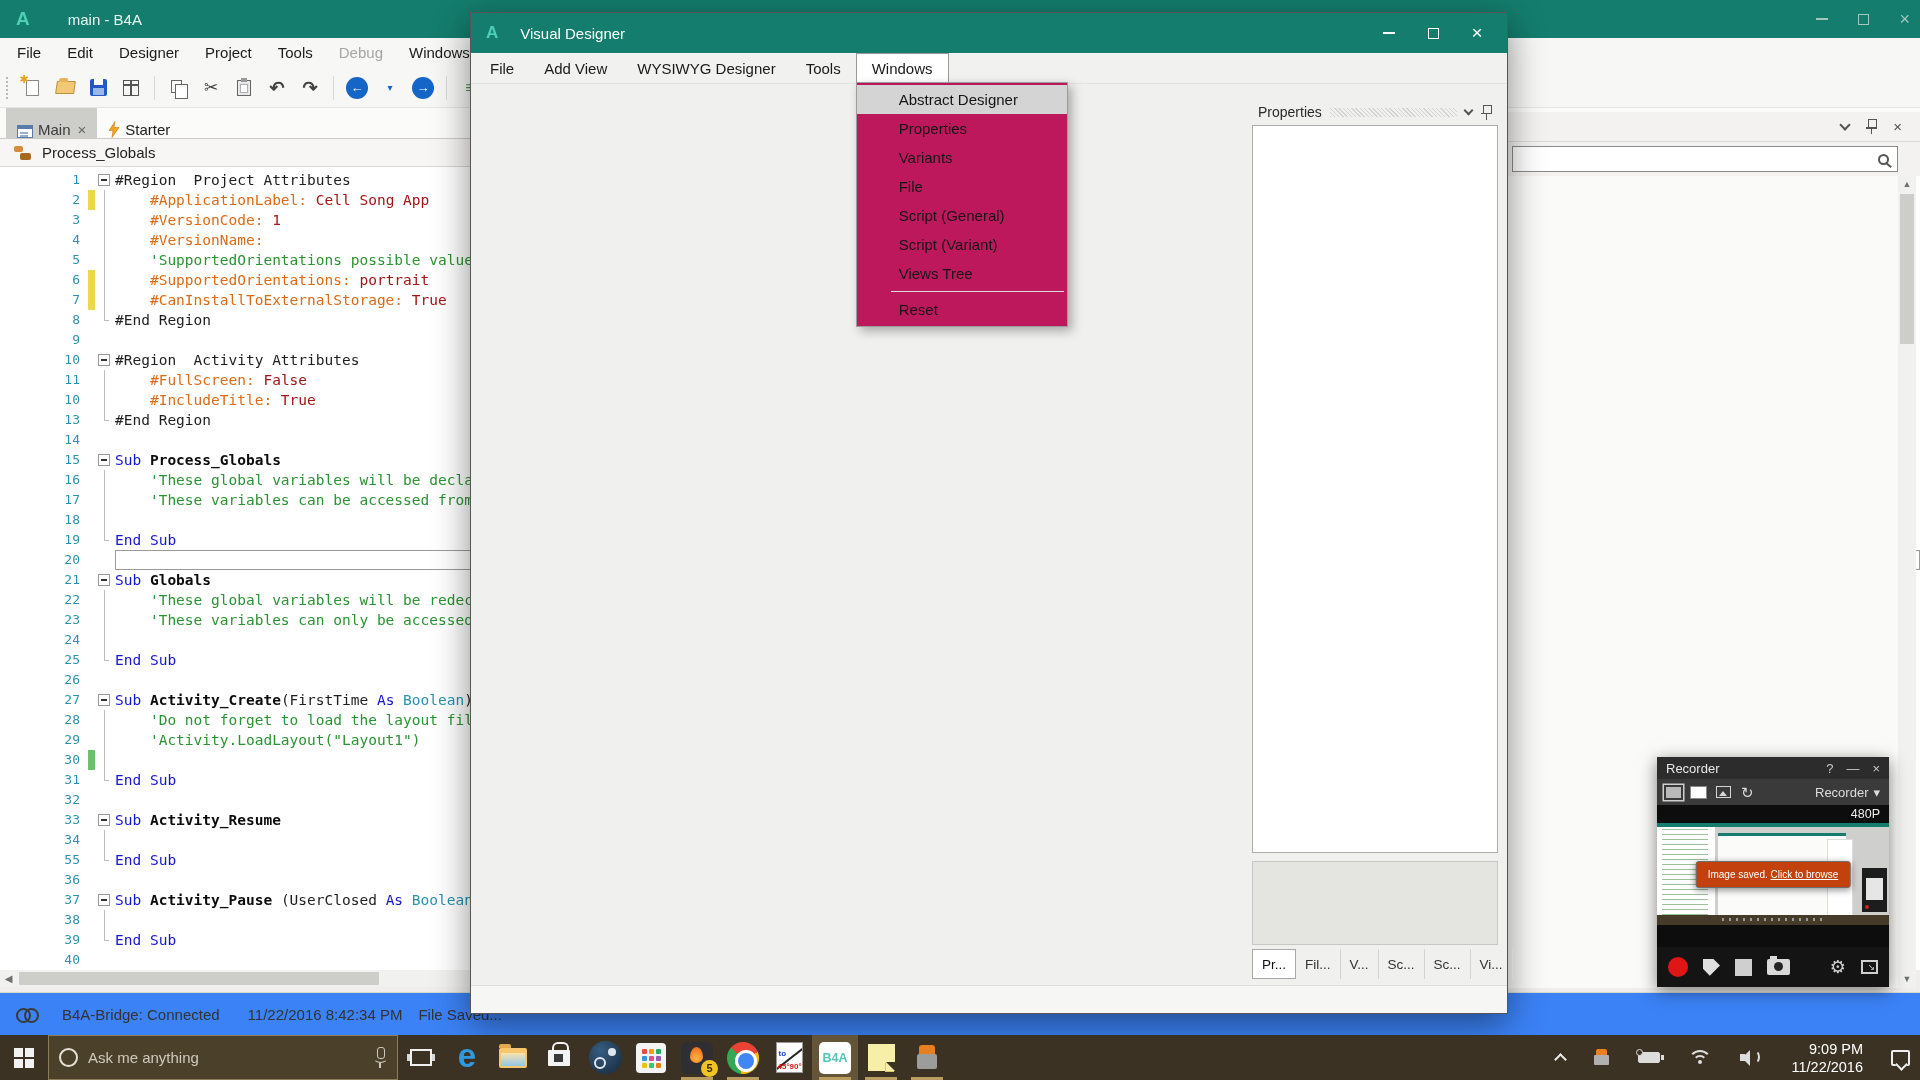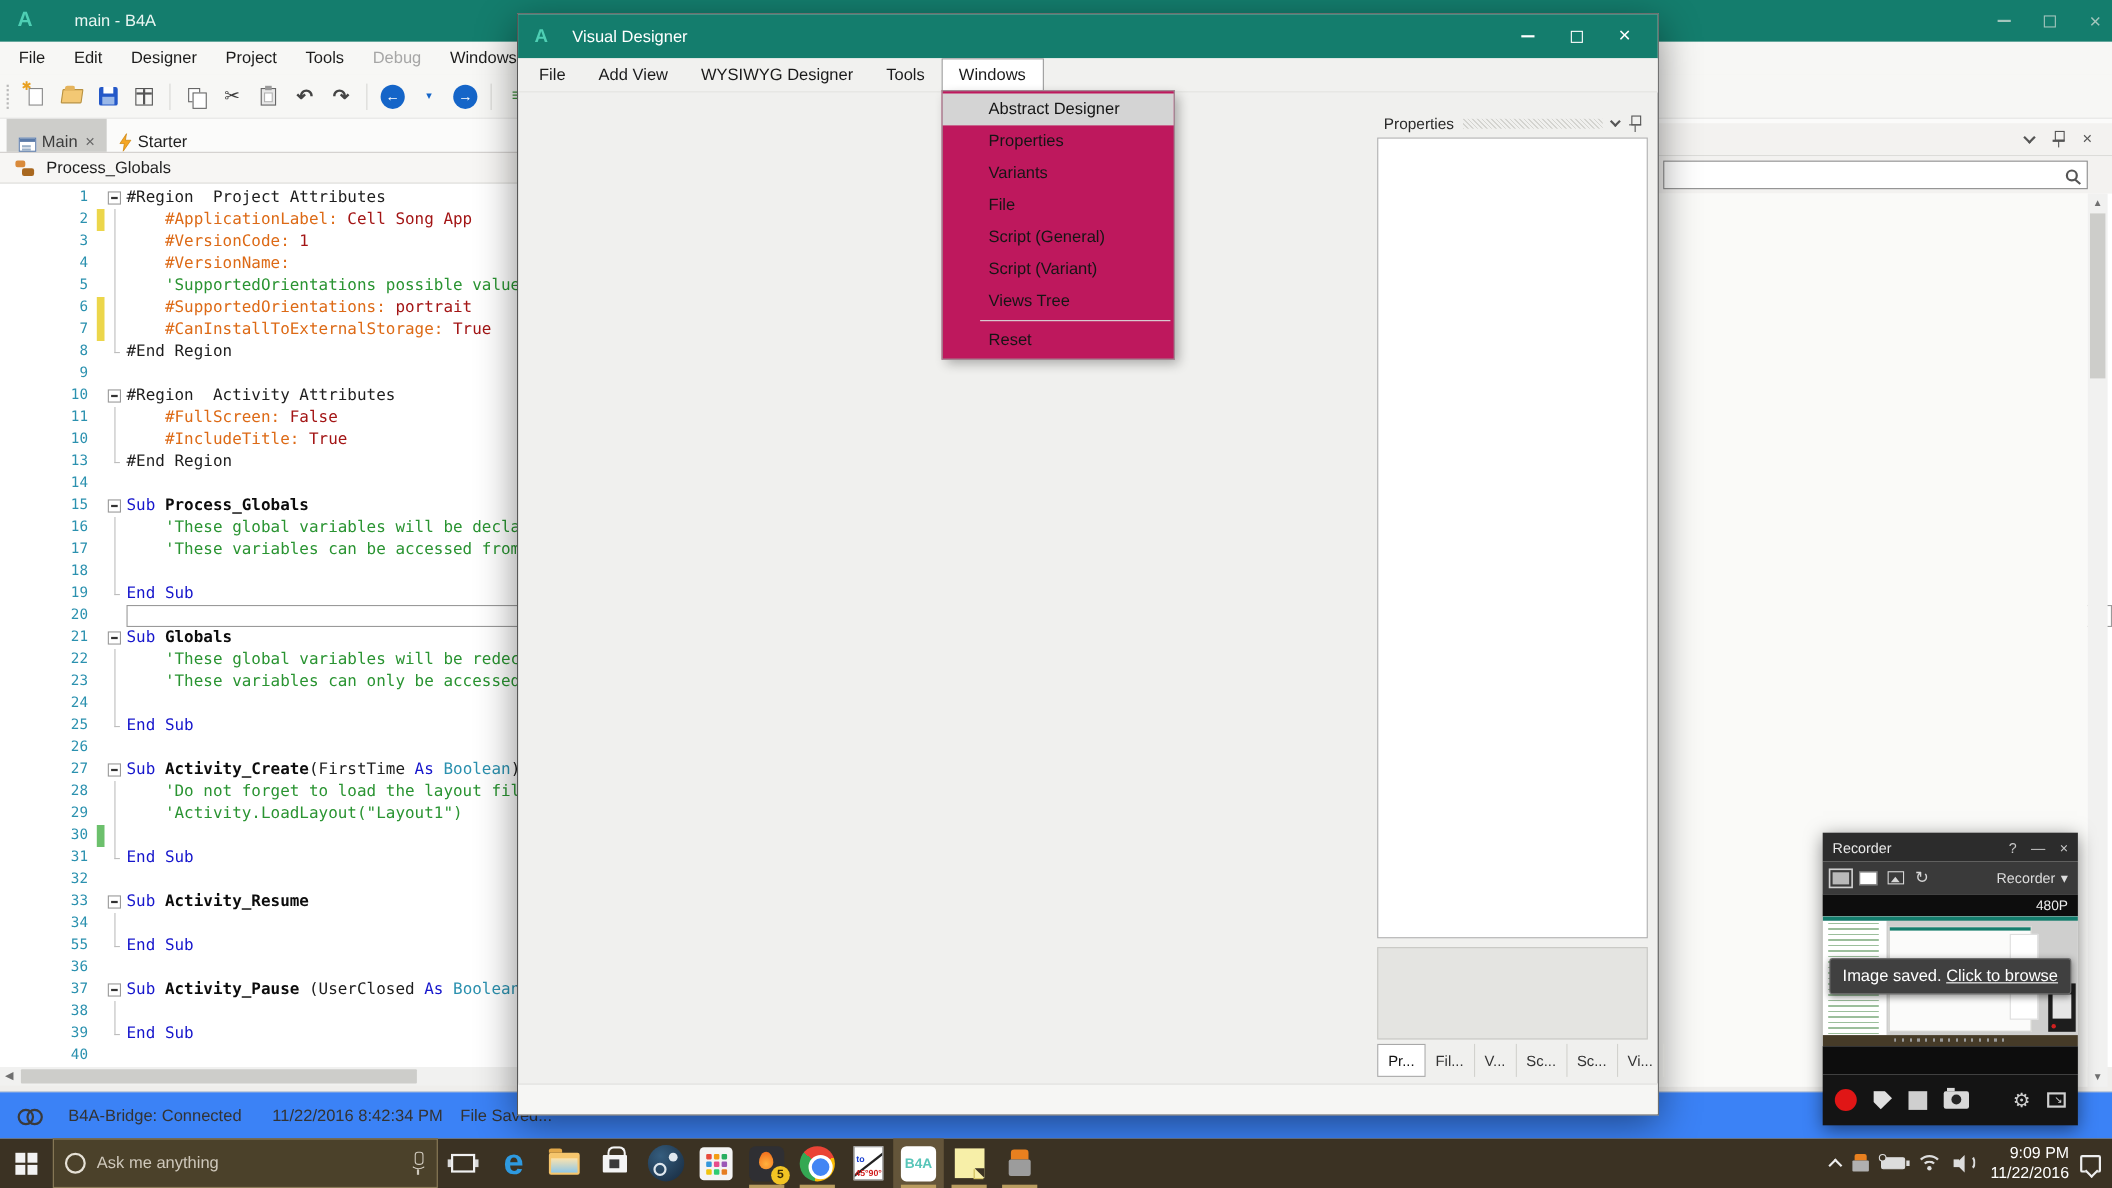"Recorder" .recorder { height: 266px -> 230px }
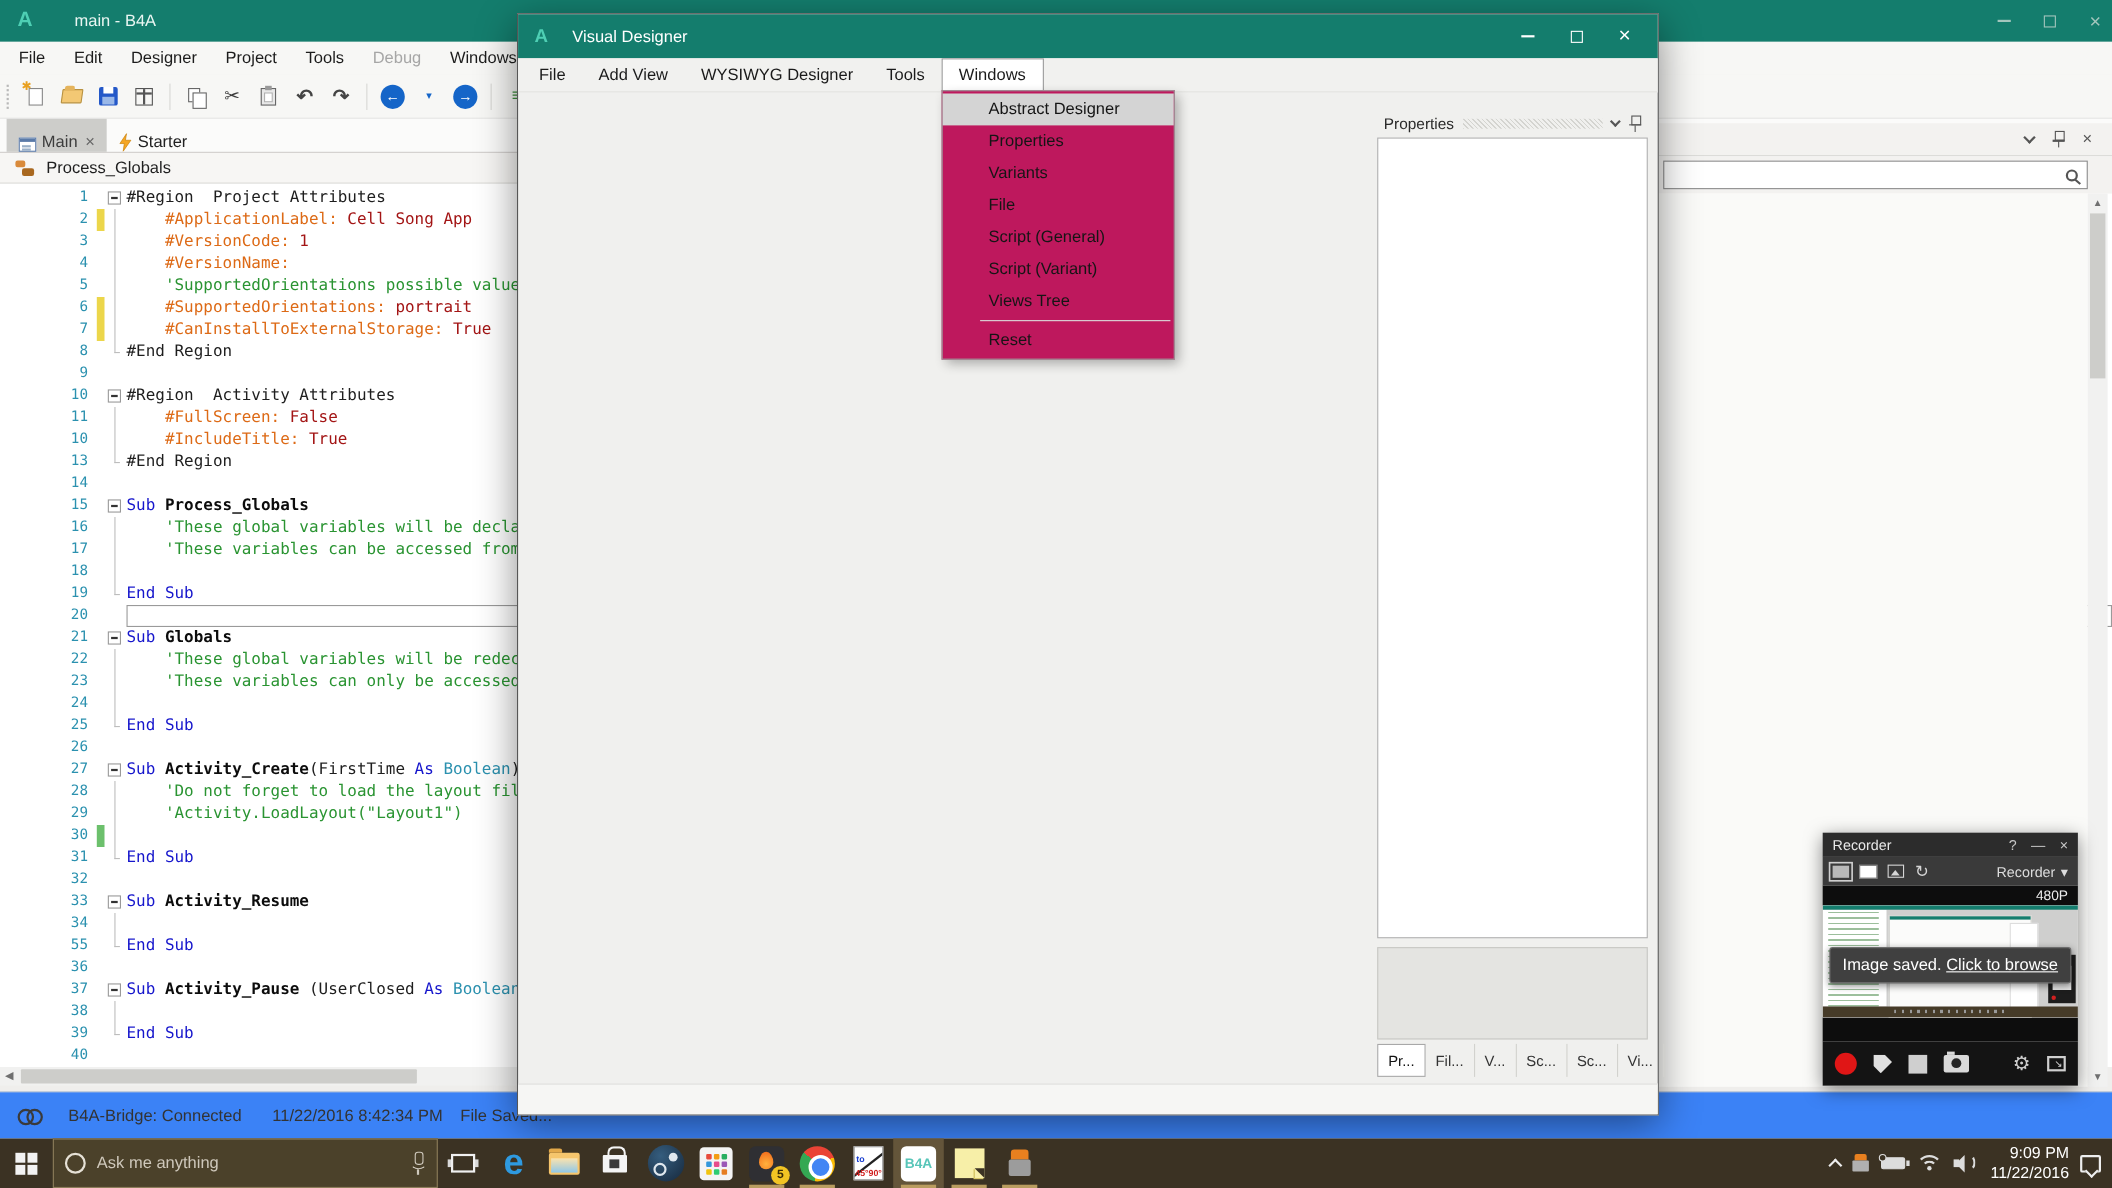"Image saved. Click to browse" .r-tip { background: #404040 -> #c2410c; font-size: 15px -> 10px }
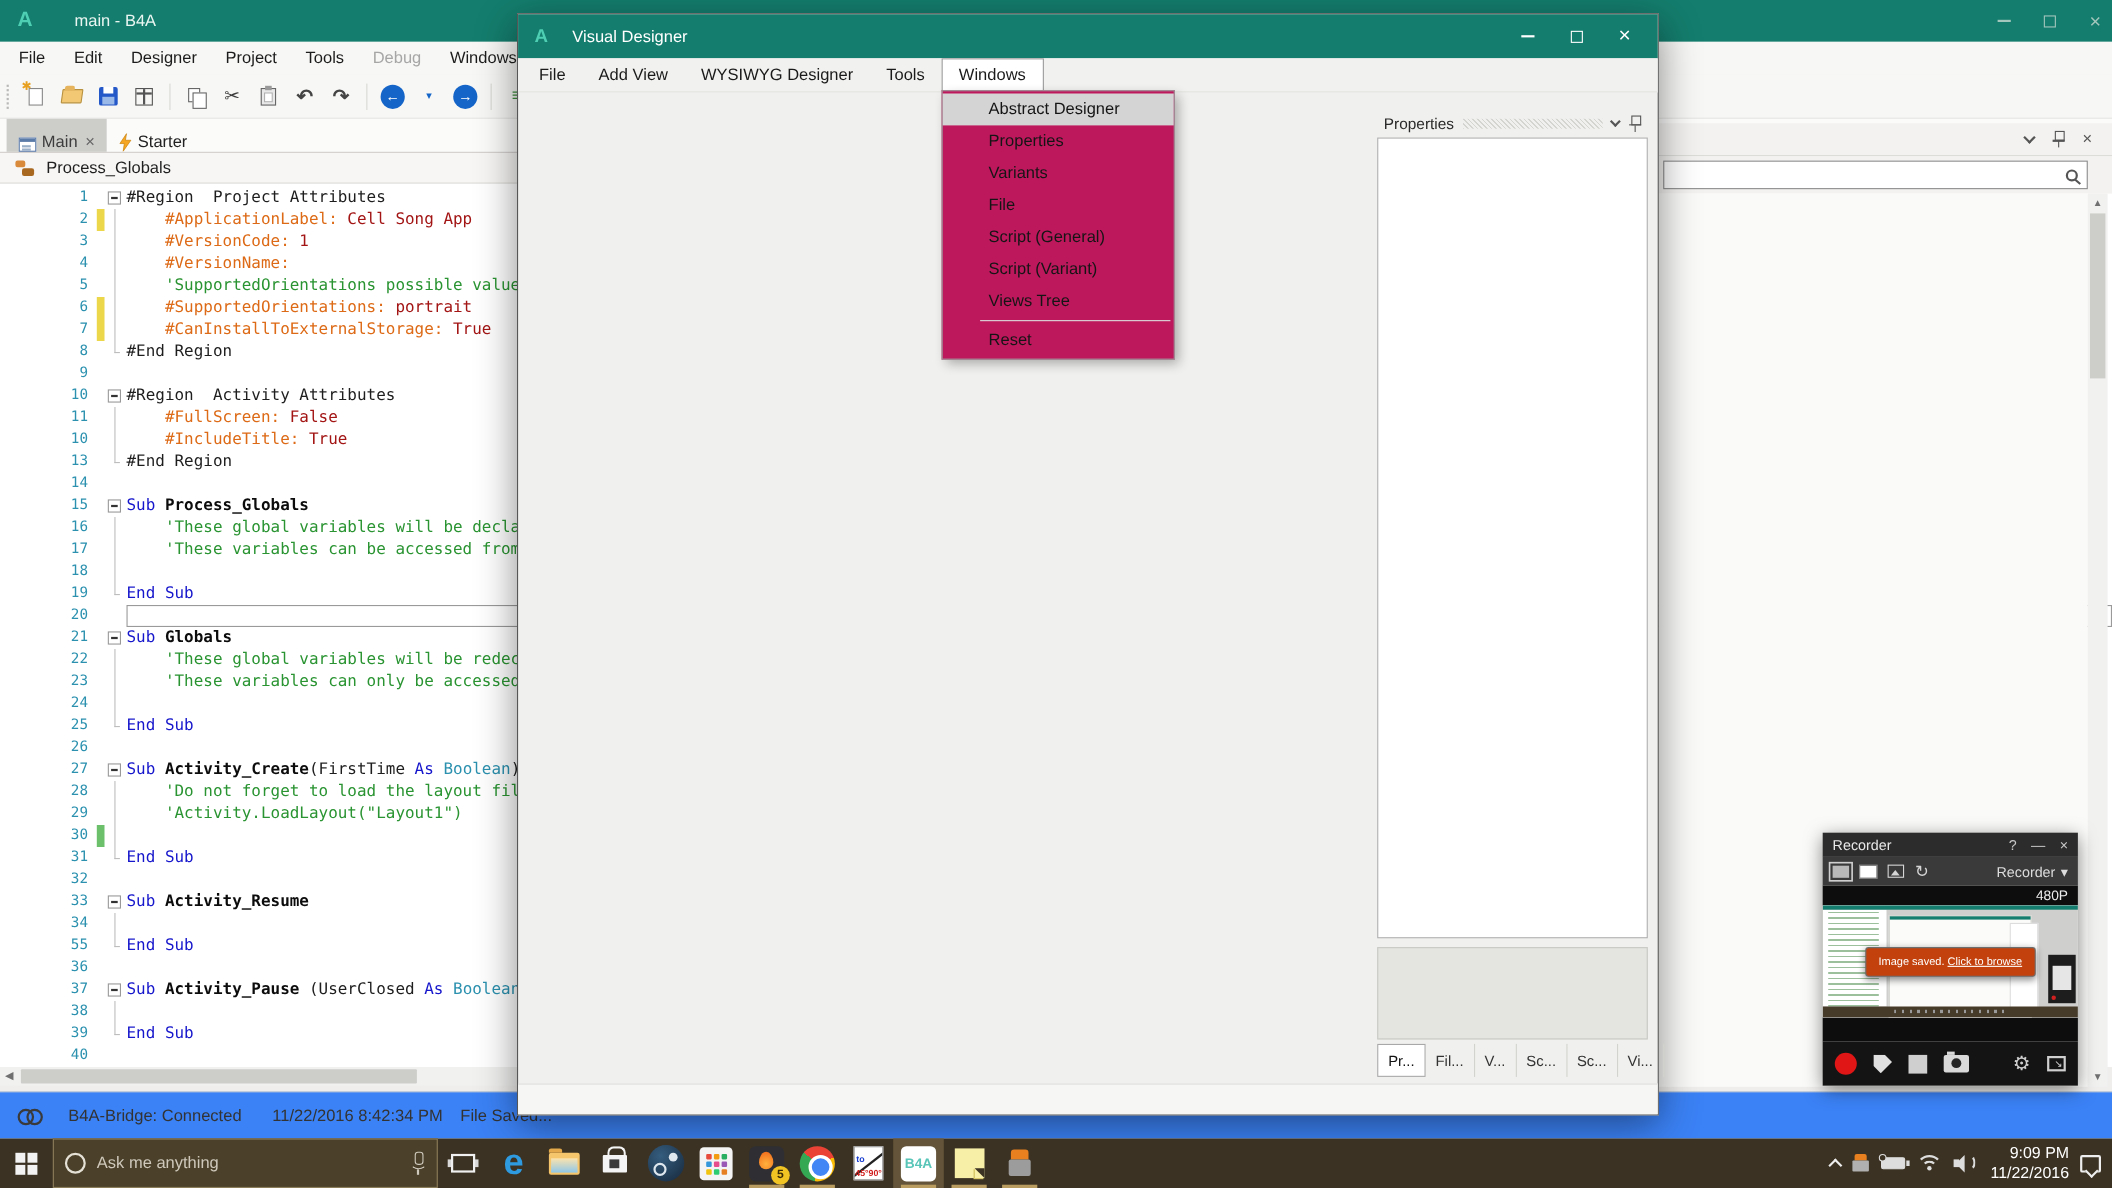"9:09 PM" .tb-tray { gap: 10px -> 28px }
